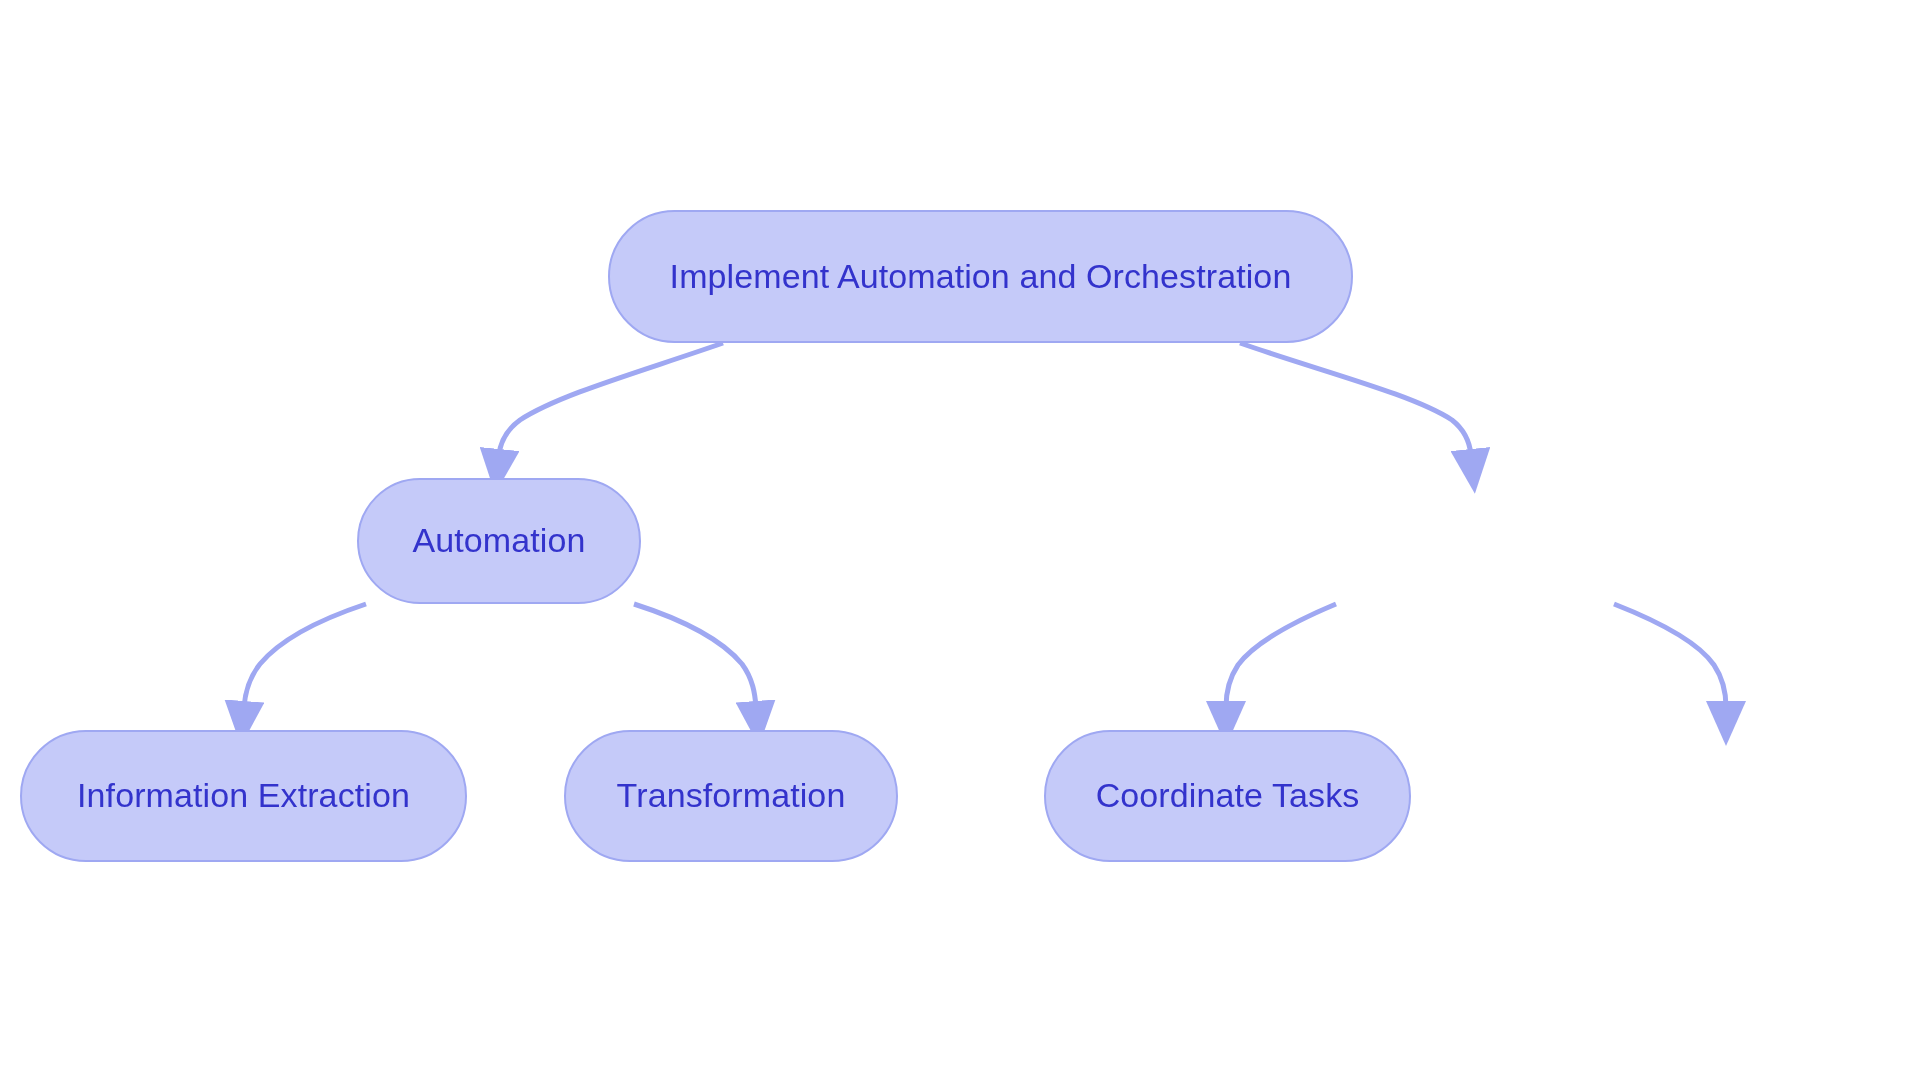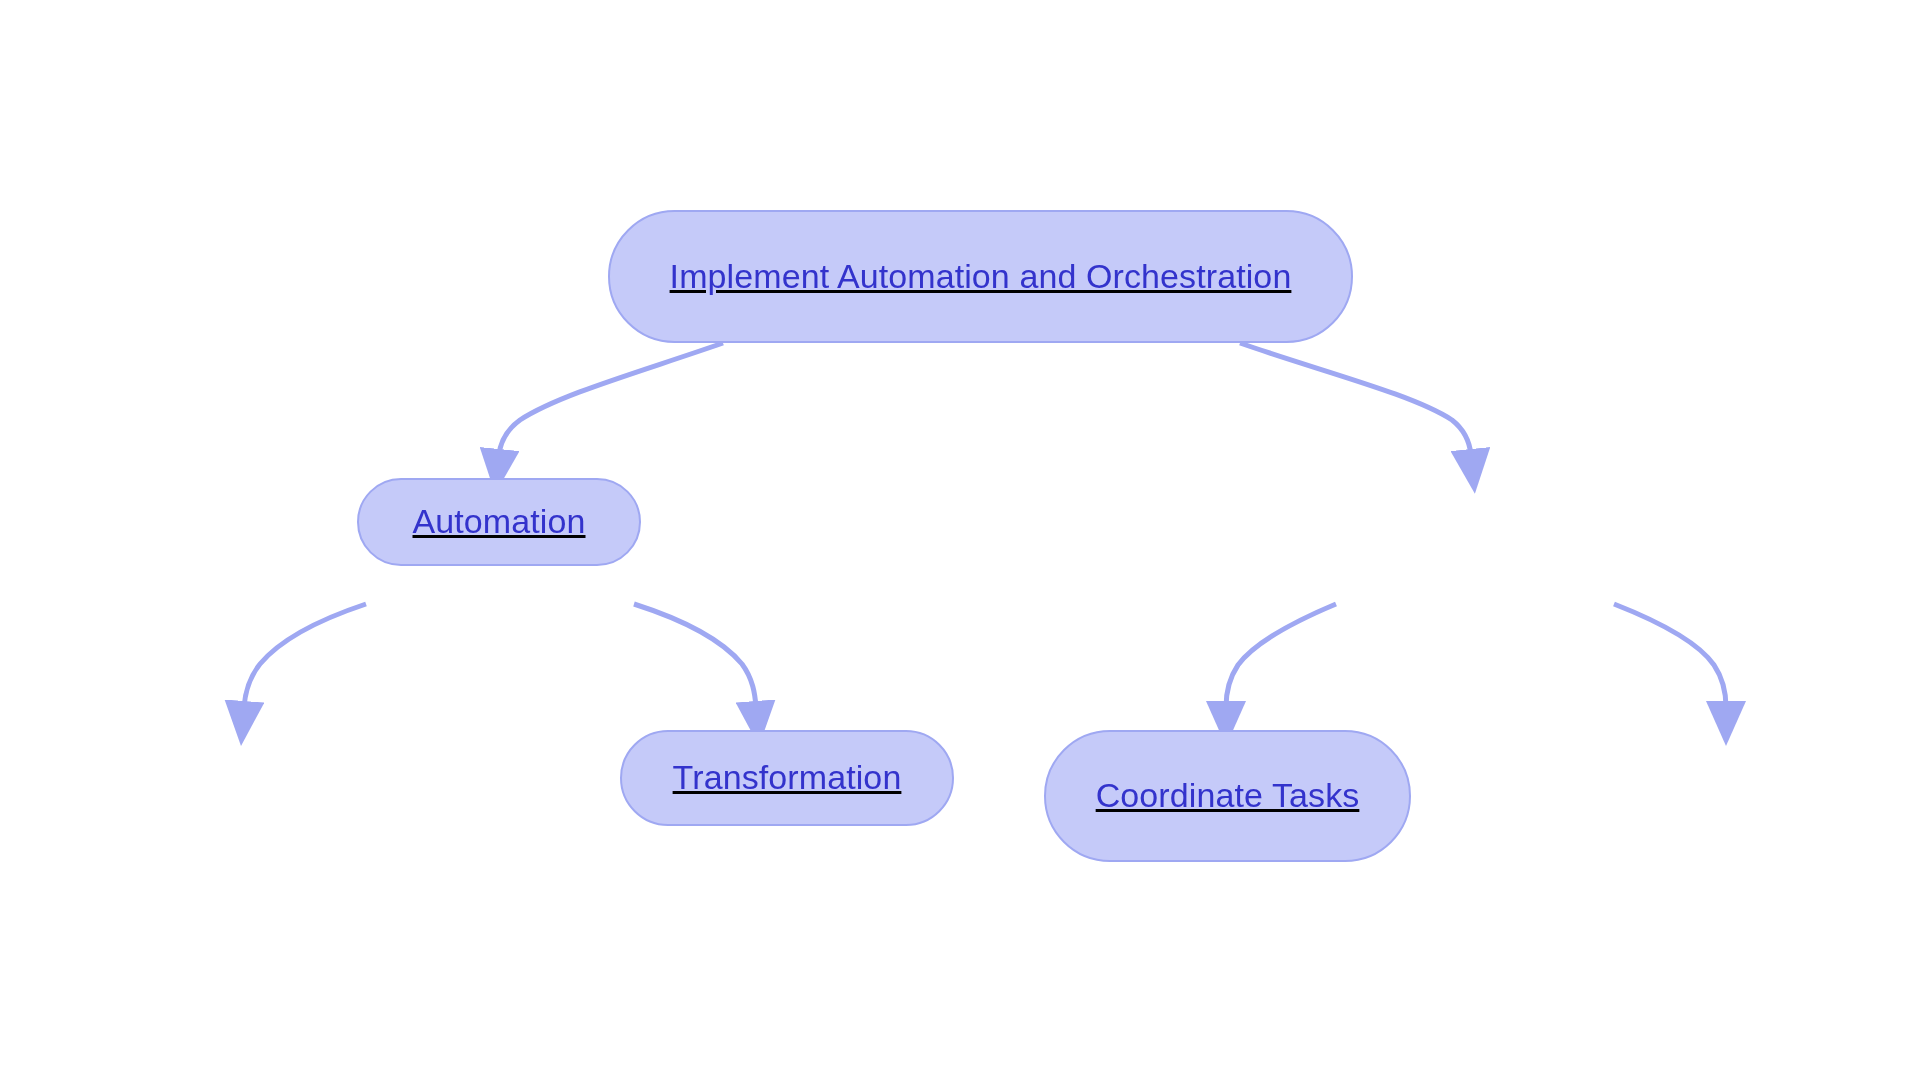"Implement Automation and Orchestration" .node { text-decoration: underline -> none }
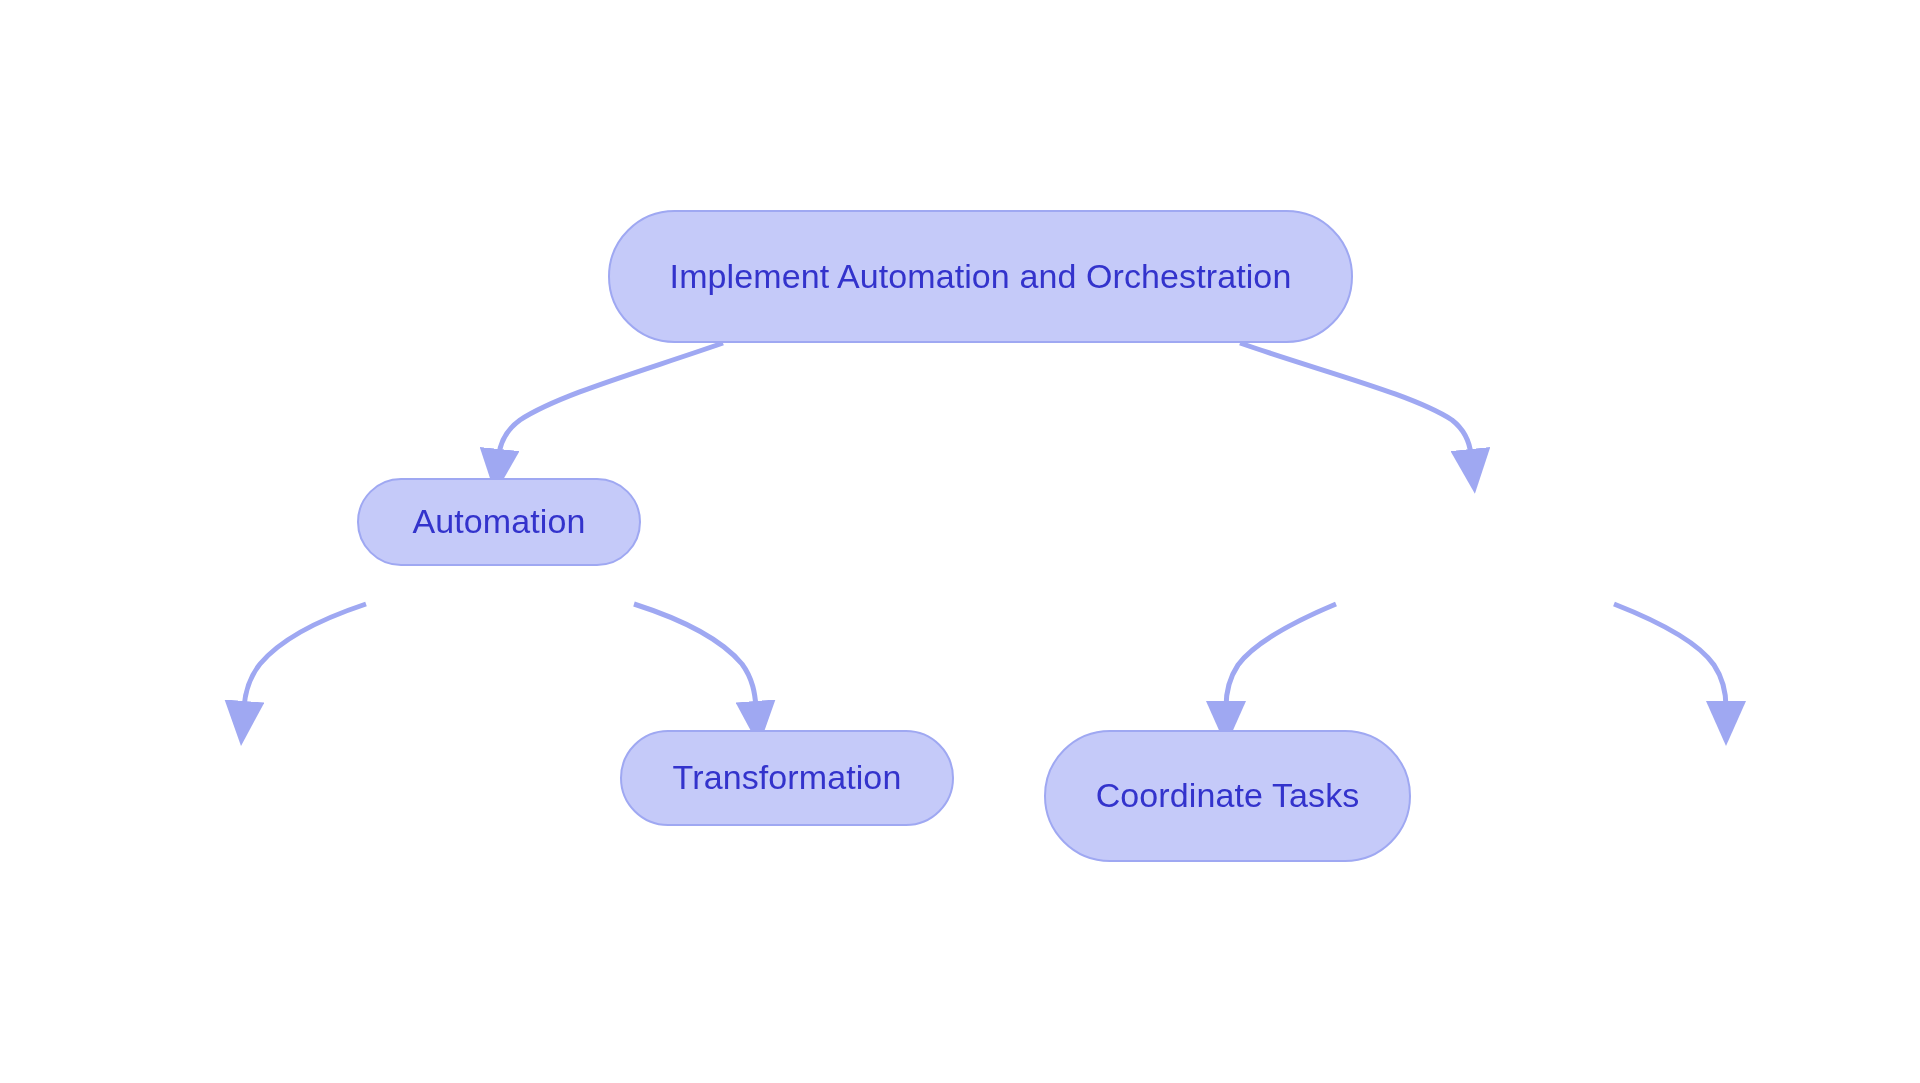"Automation" .node-l2-a { height: 88px -> 126px }
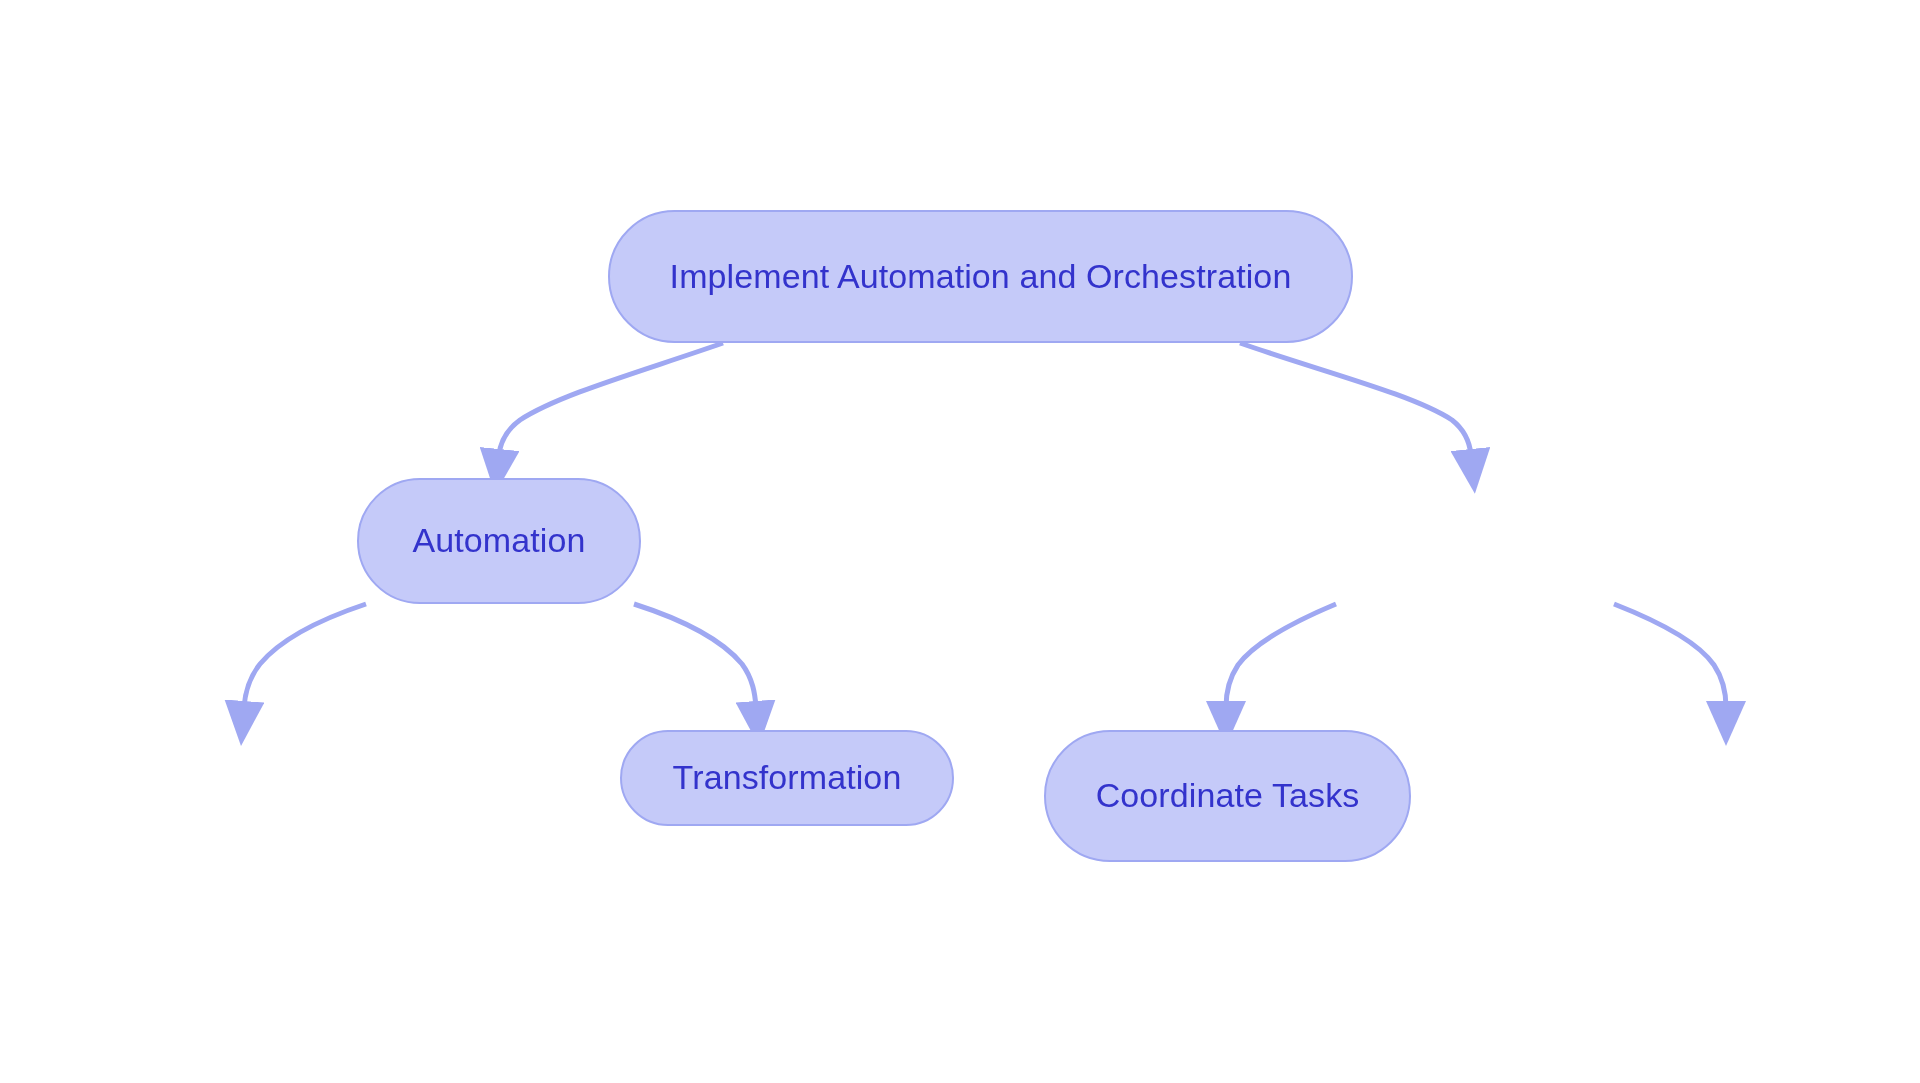"Information Extraction" div.node { html: none -> <div> <span>Information Extraction</span> </div> }
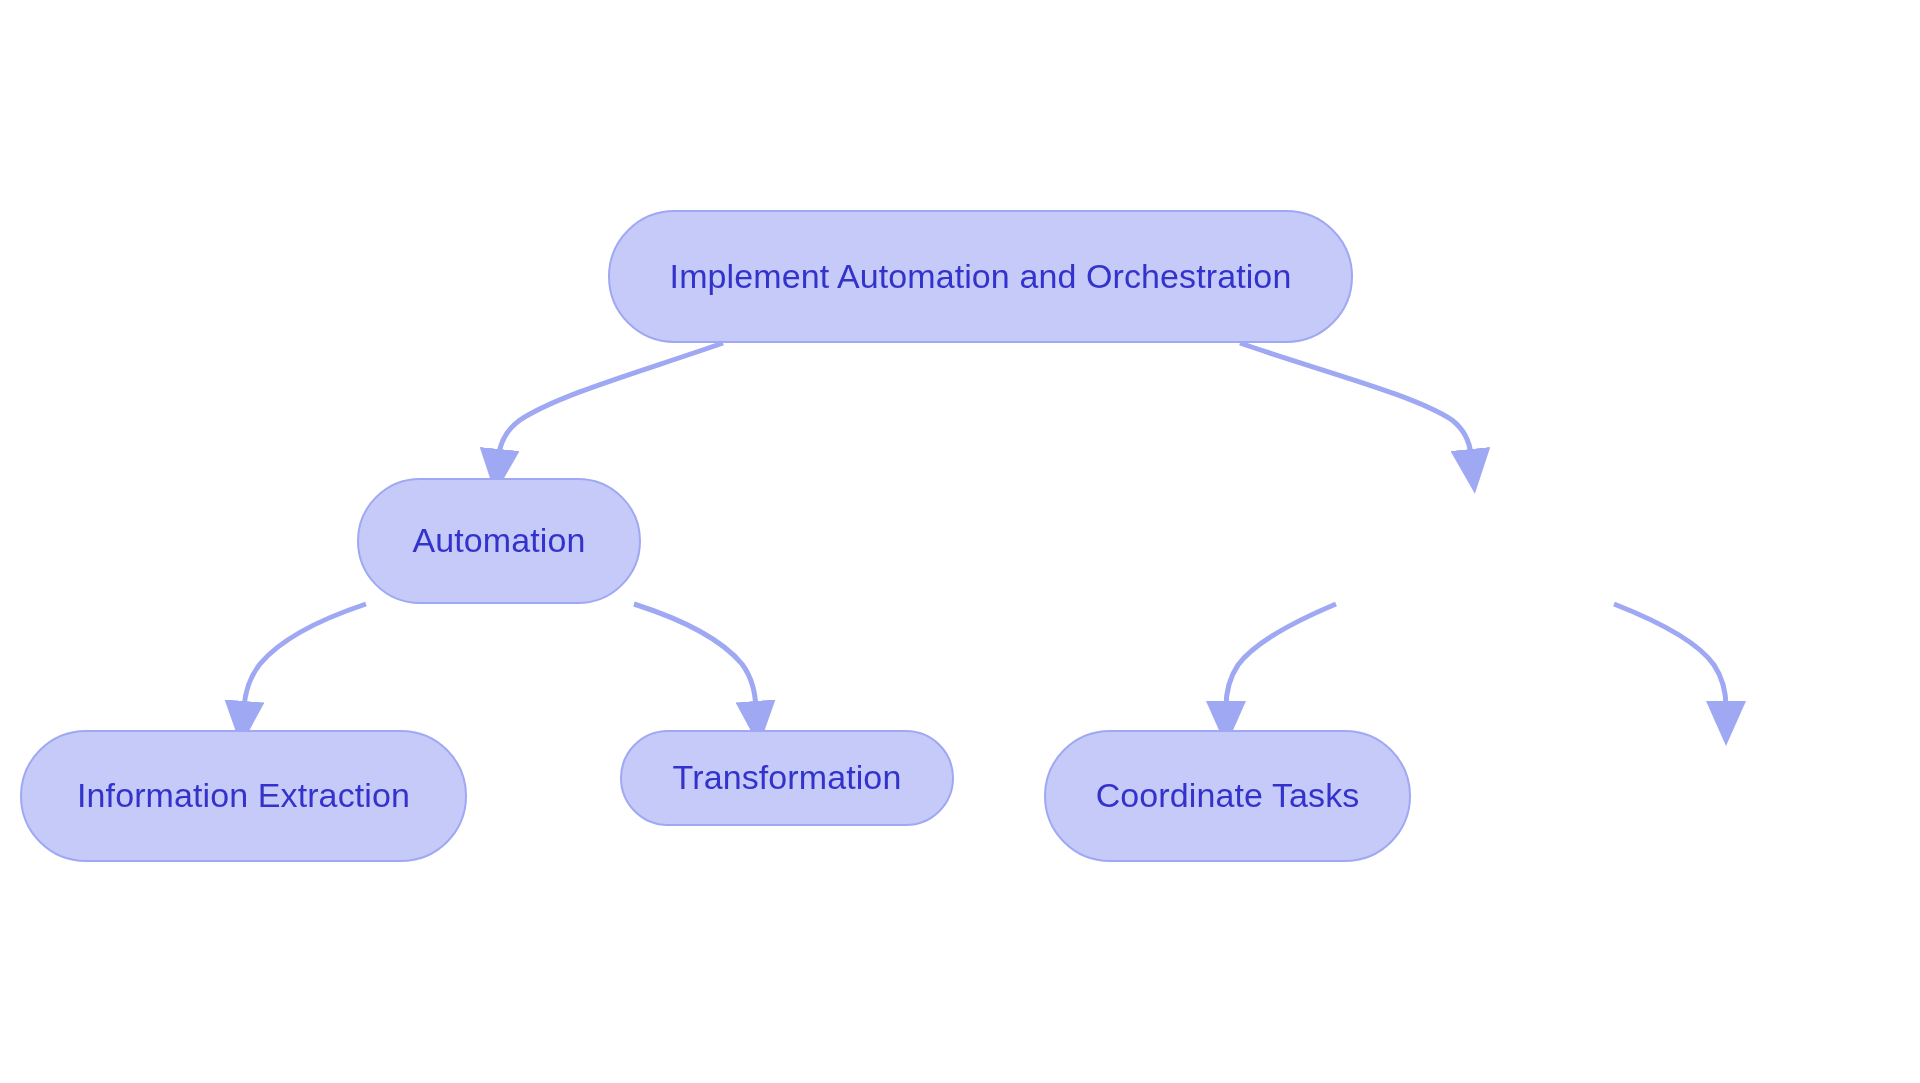"Transformation" .node-leaf-2 { height: 96px -> 132px; left: 620px -> 564px }
